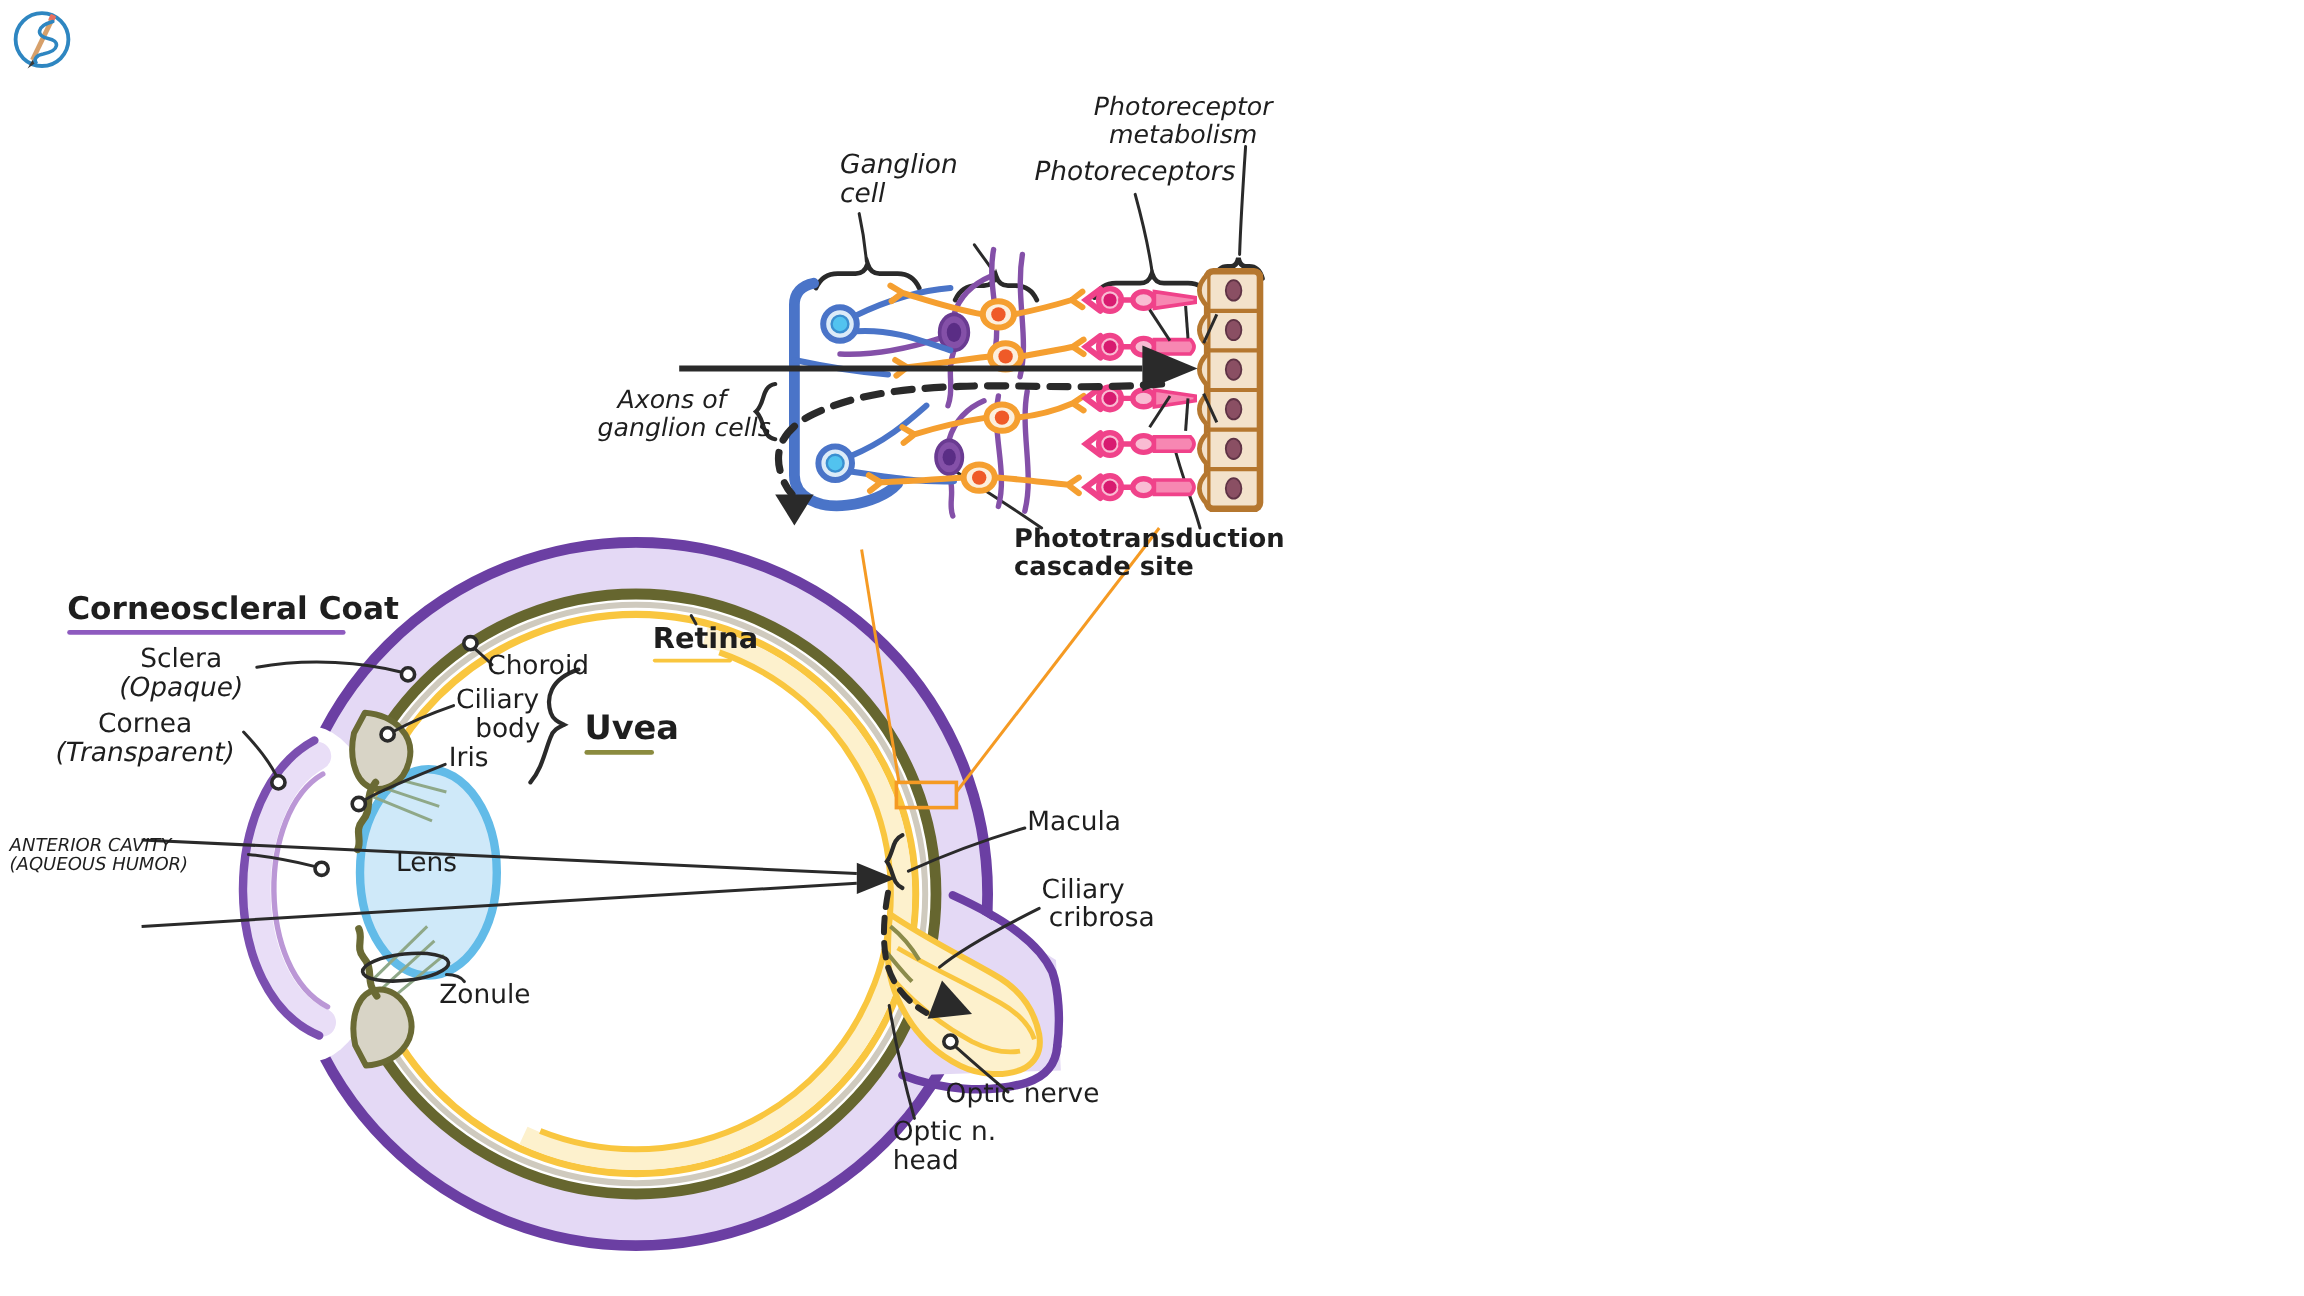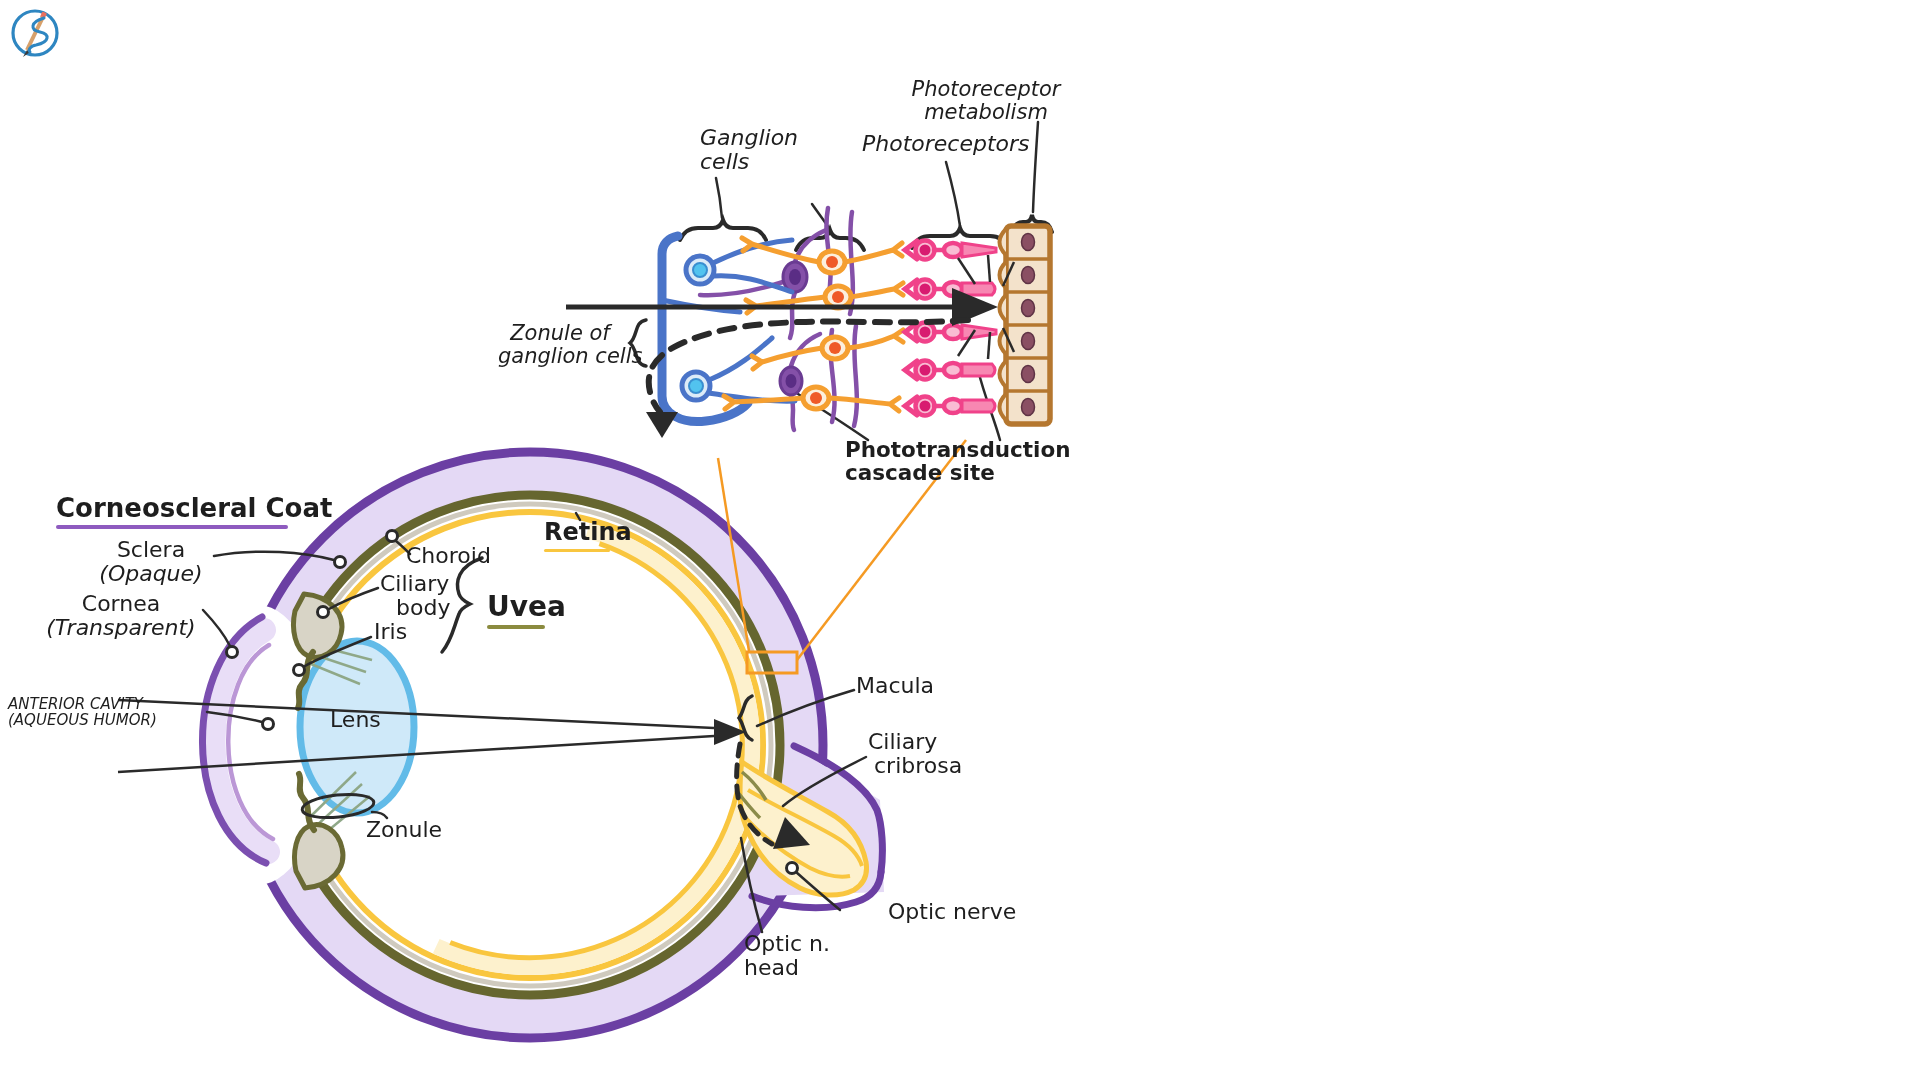"cells" div { text: cells -> cell }
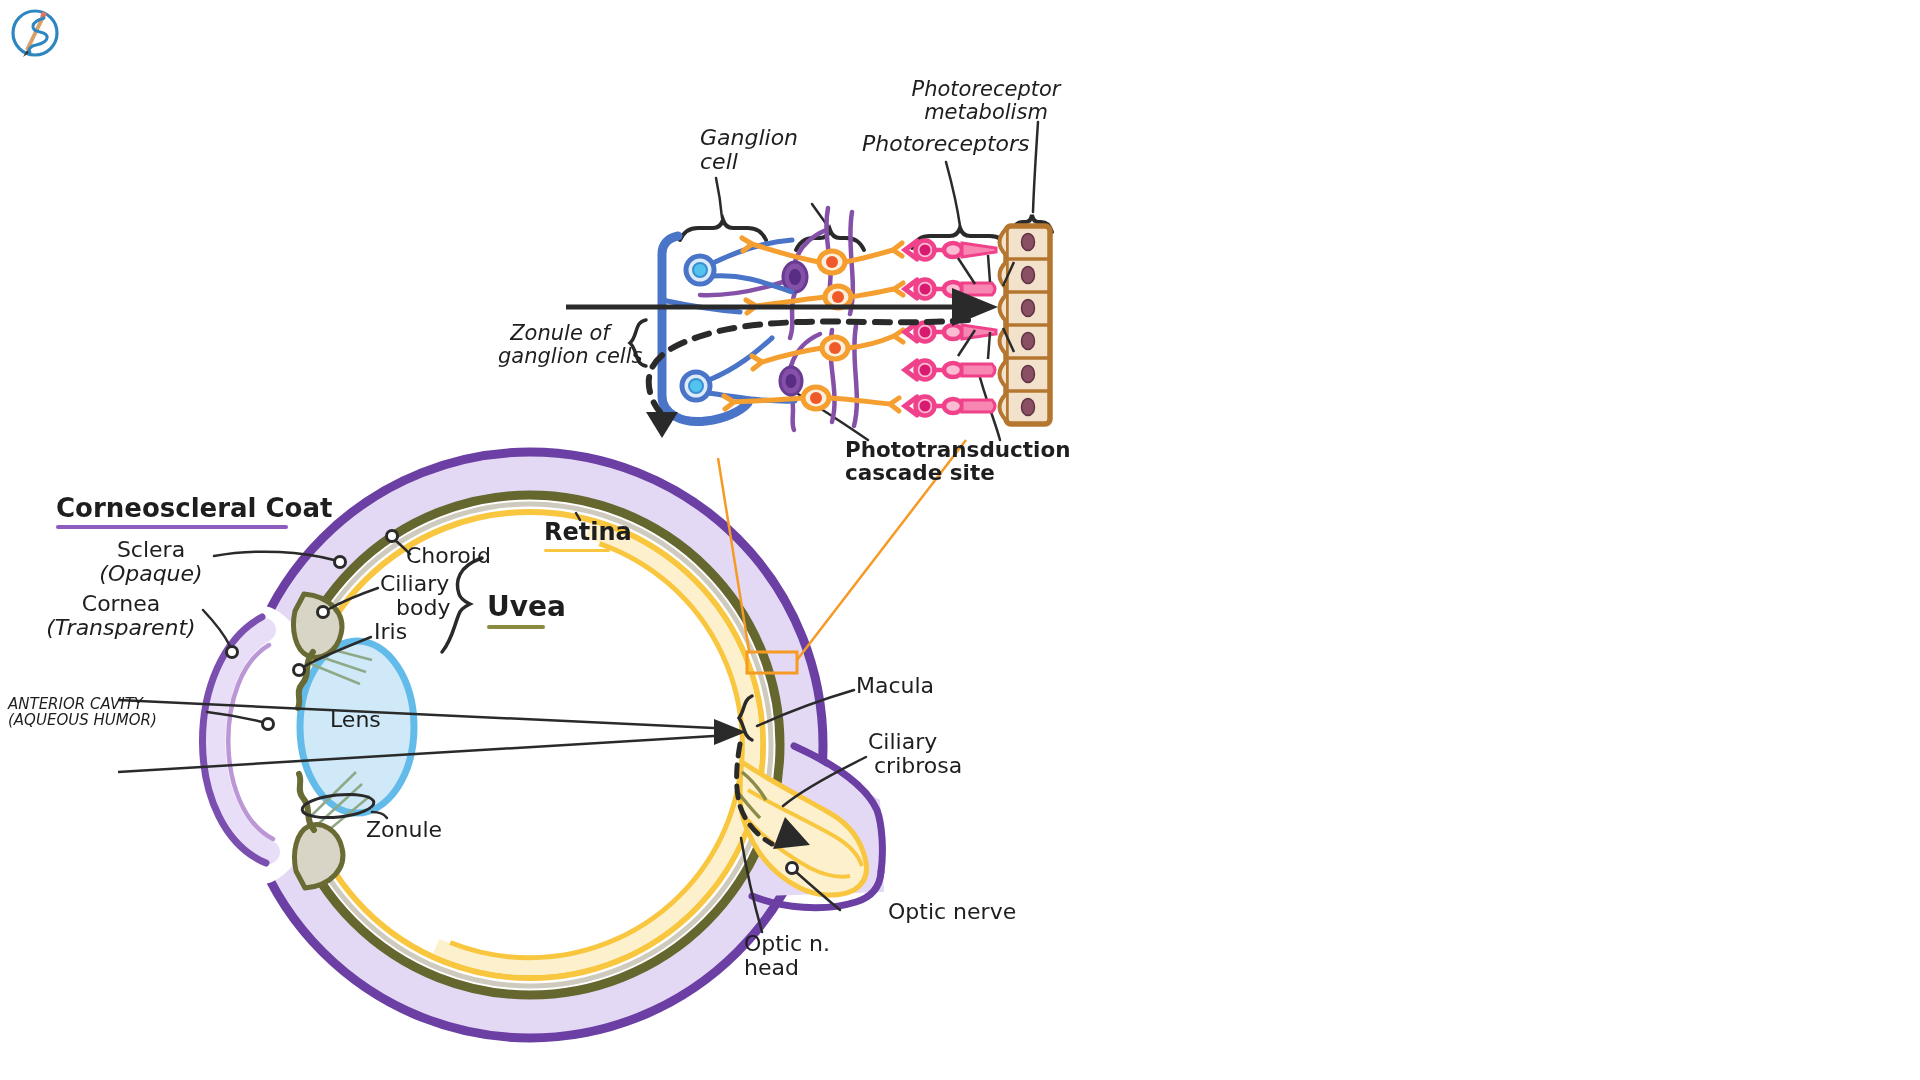"Zonule of" div { text: Zonule -> Axons }
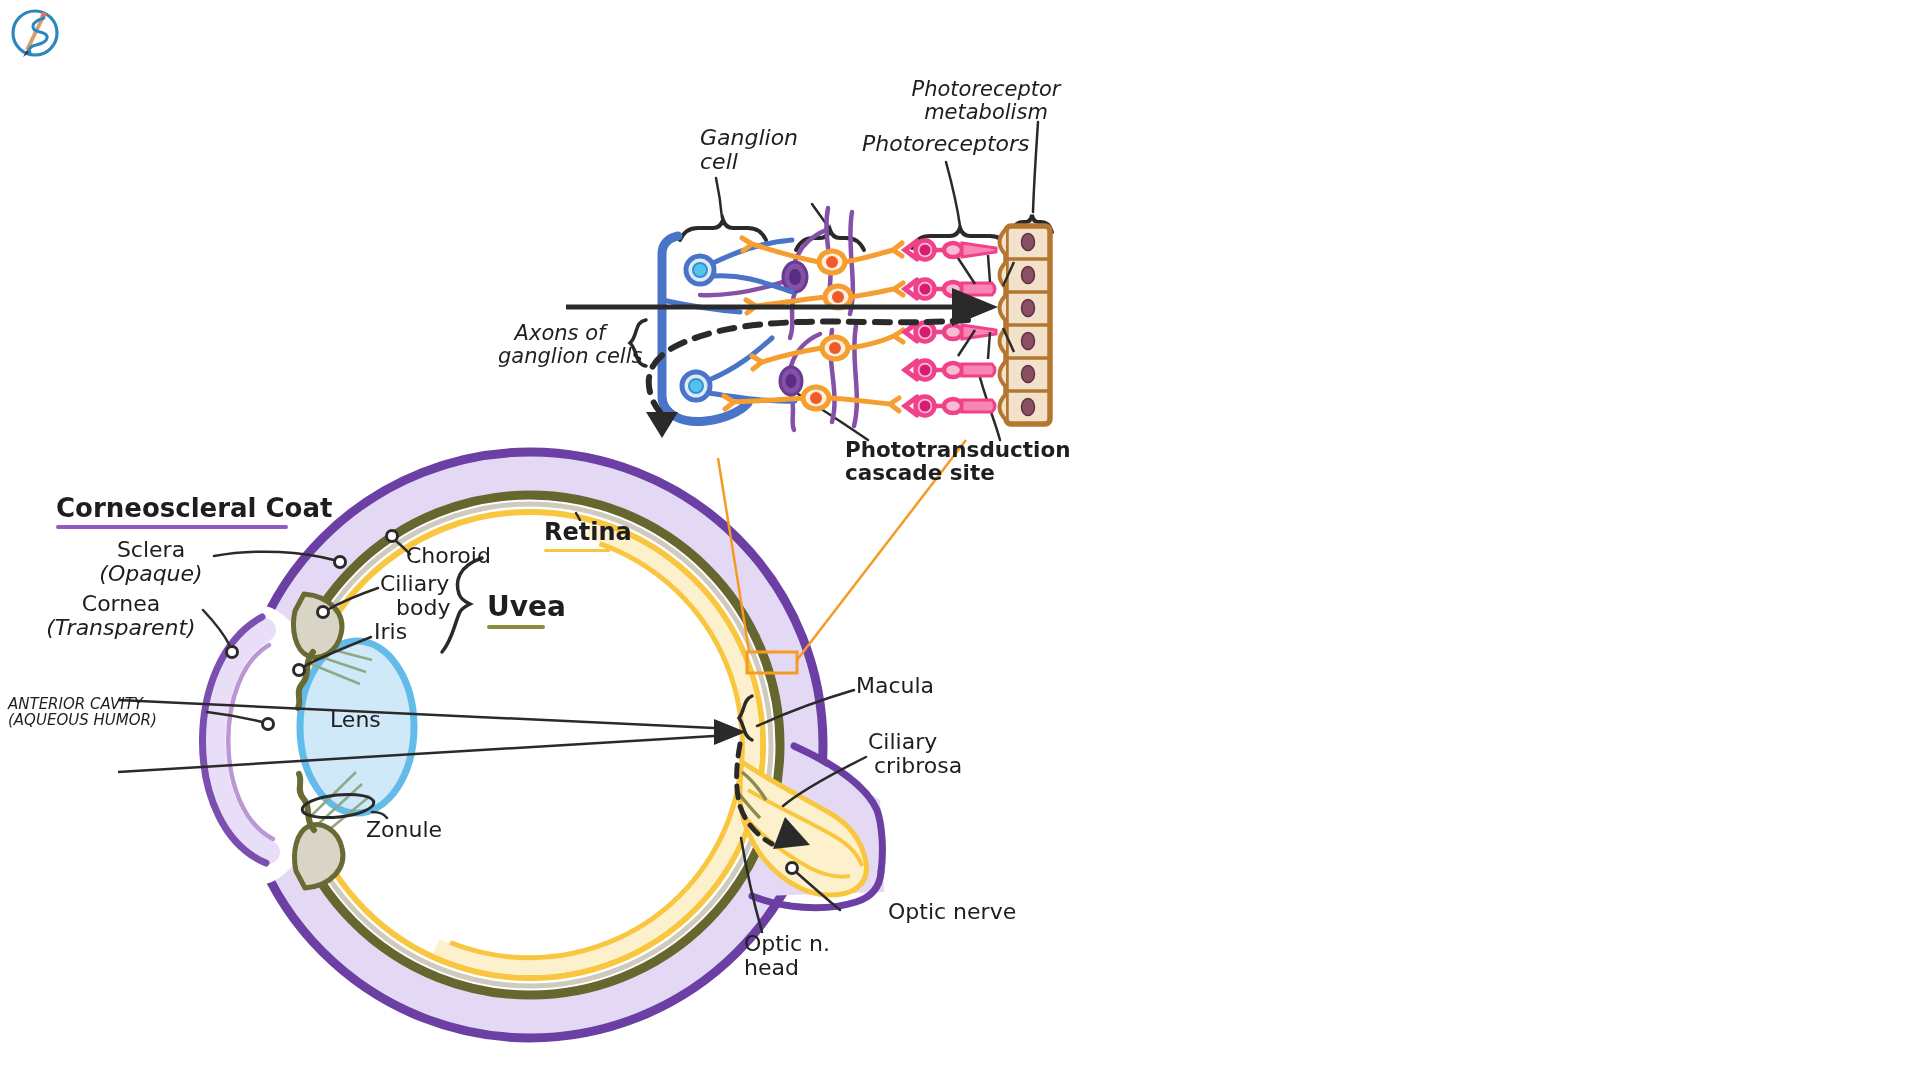"Optic nerve" div.lbl { left: 888px -> 788px }
